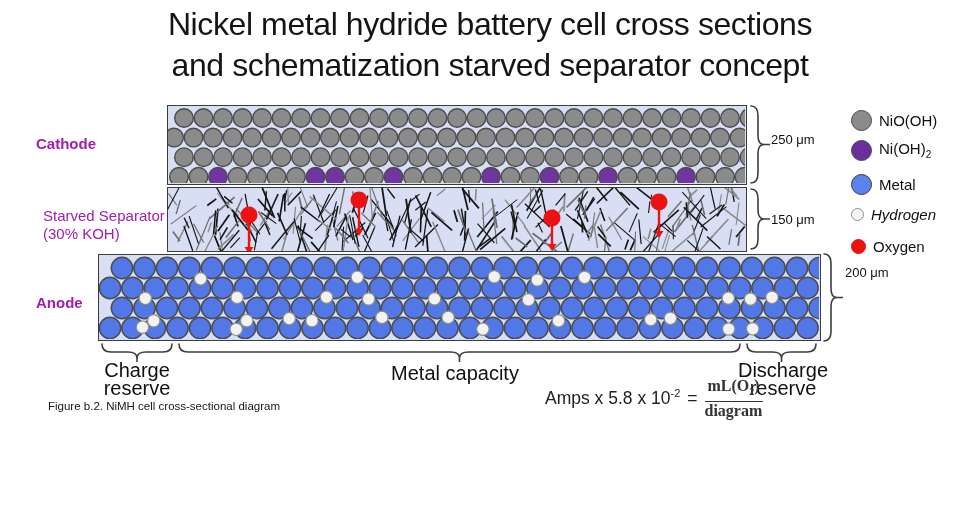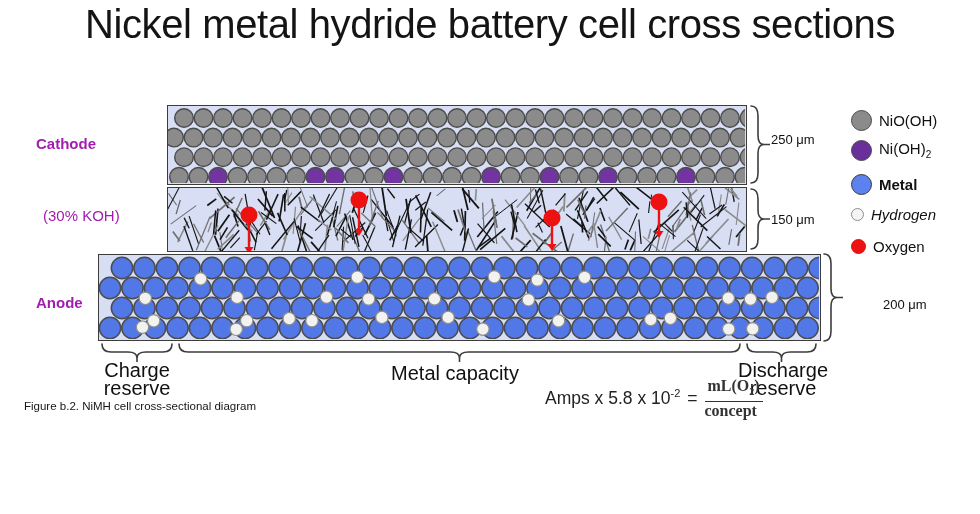"Nickel metal hydride battery cell" .title { font-size: 40px -> 32px }
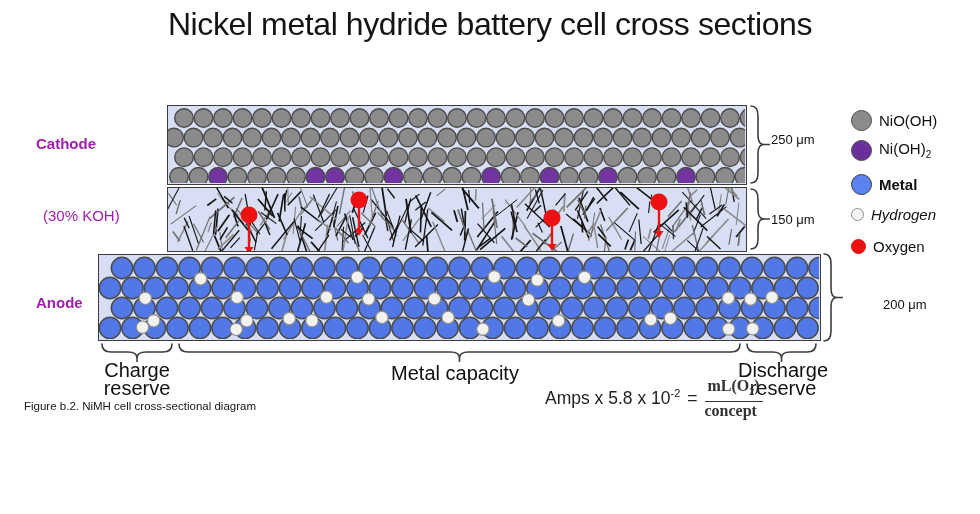"and schematization starved separator" div { html: none -> <div>and schematization starved separator concept</div> }
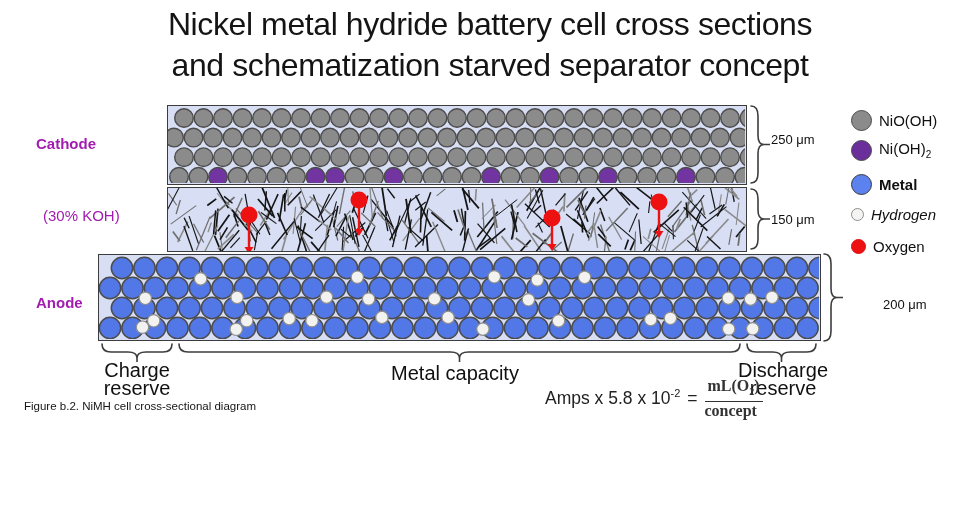"Metal" div.legend-row { font-weight: bold -> none }
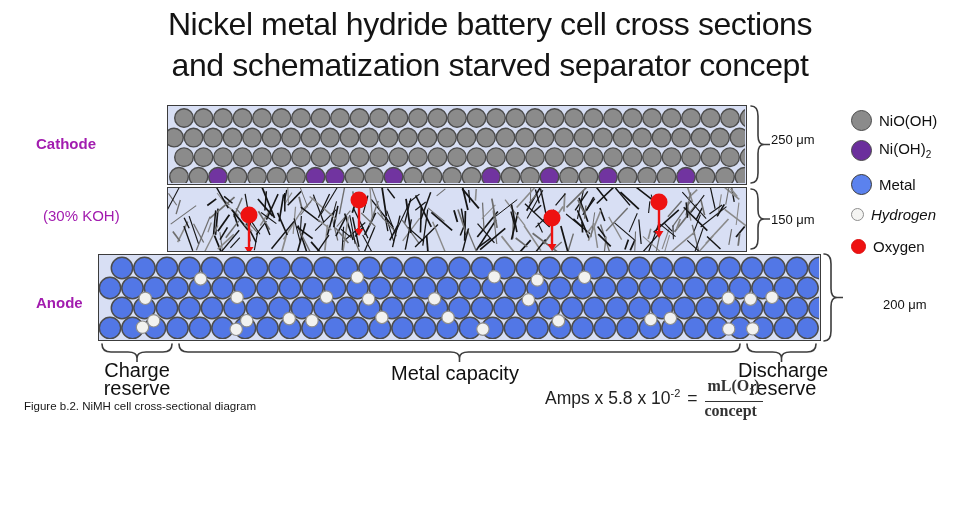"Starved Separator" div { html: none -> <div>Starved Separator</div> }
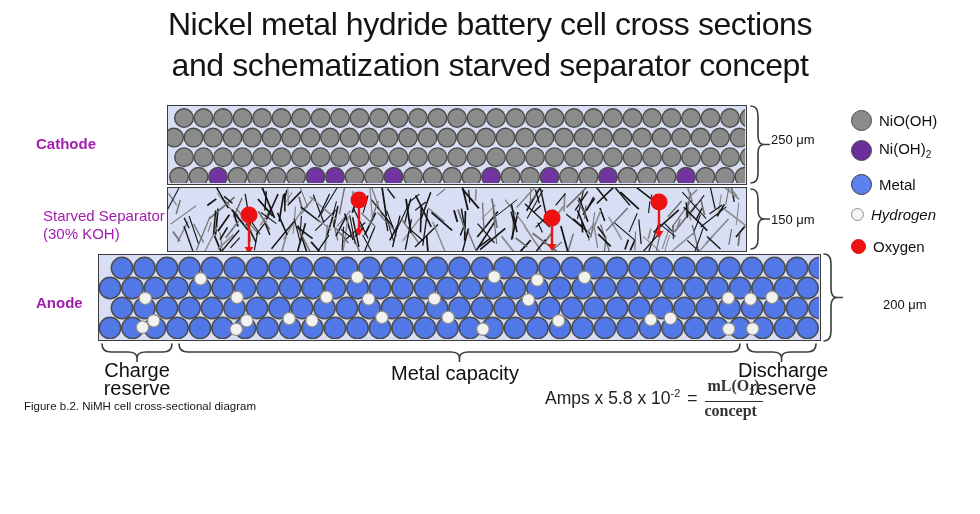"200 μm" div.thick-label { margin-left: 38px -> none; top: 297px -> 265px }
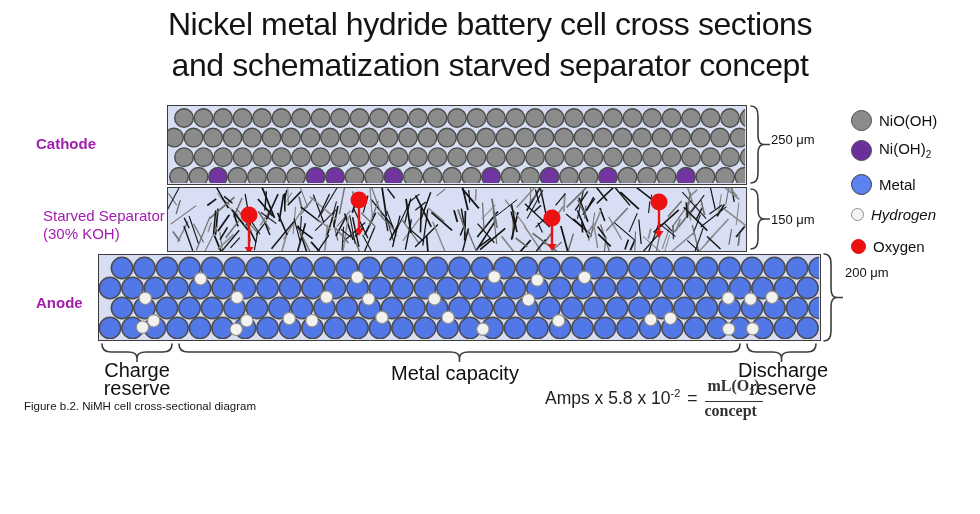"Figure b.2. NiMH cell cross-sectional" .caption { left: 24px -> 48px }
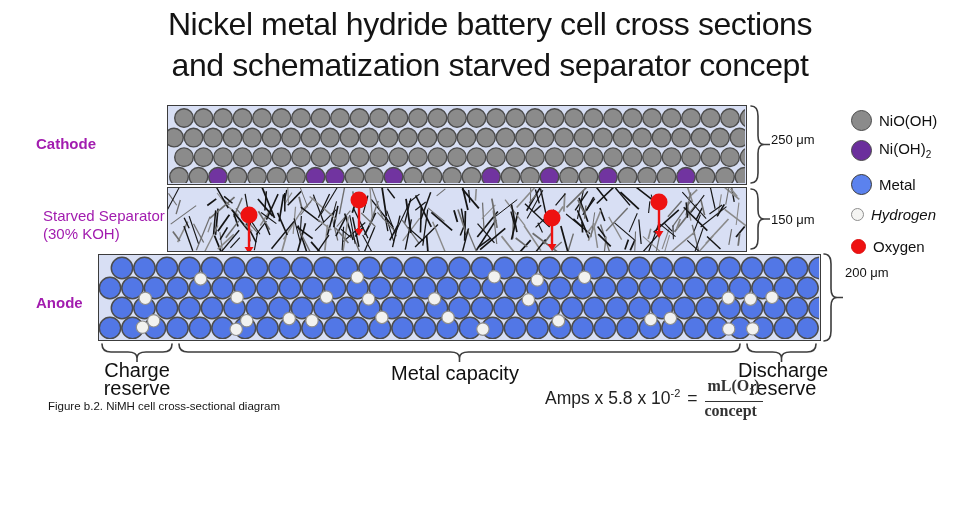"concept" span.den { text: concept -> diagram }
